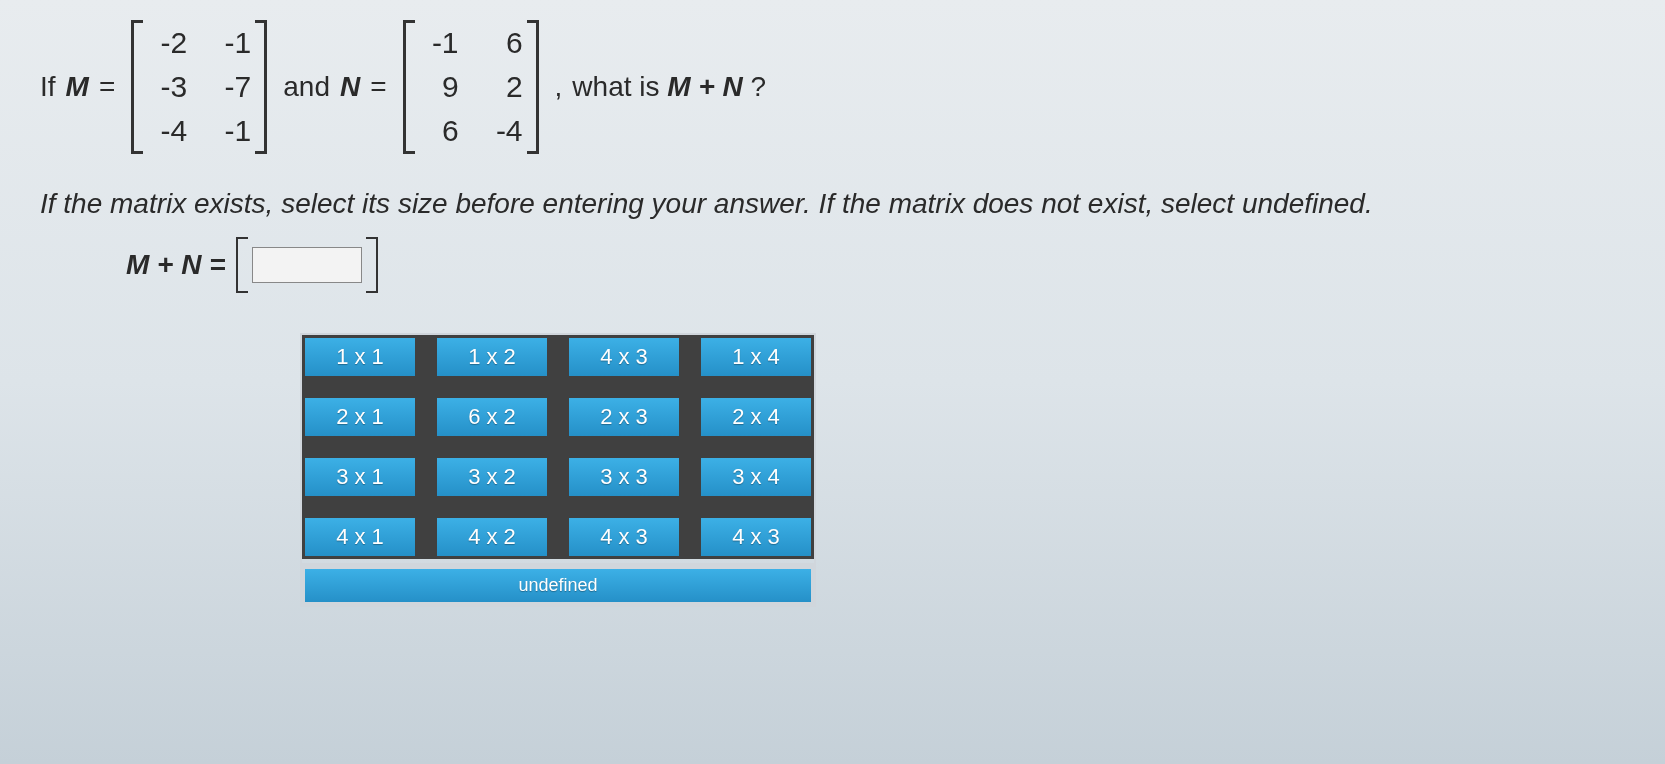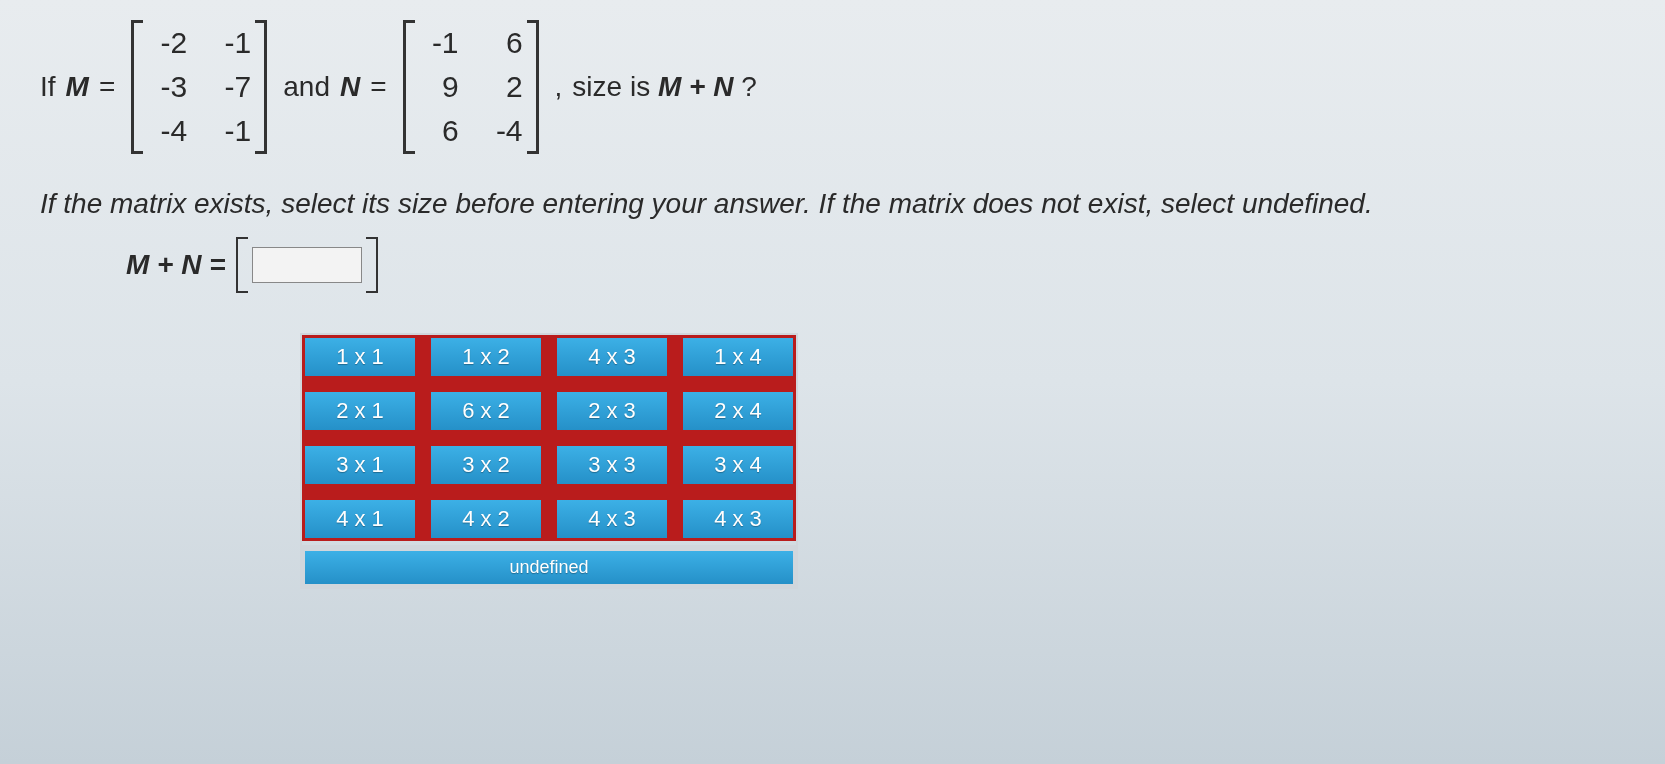"size is" span { text: size -> what }
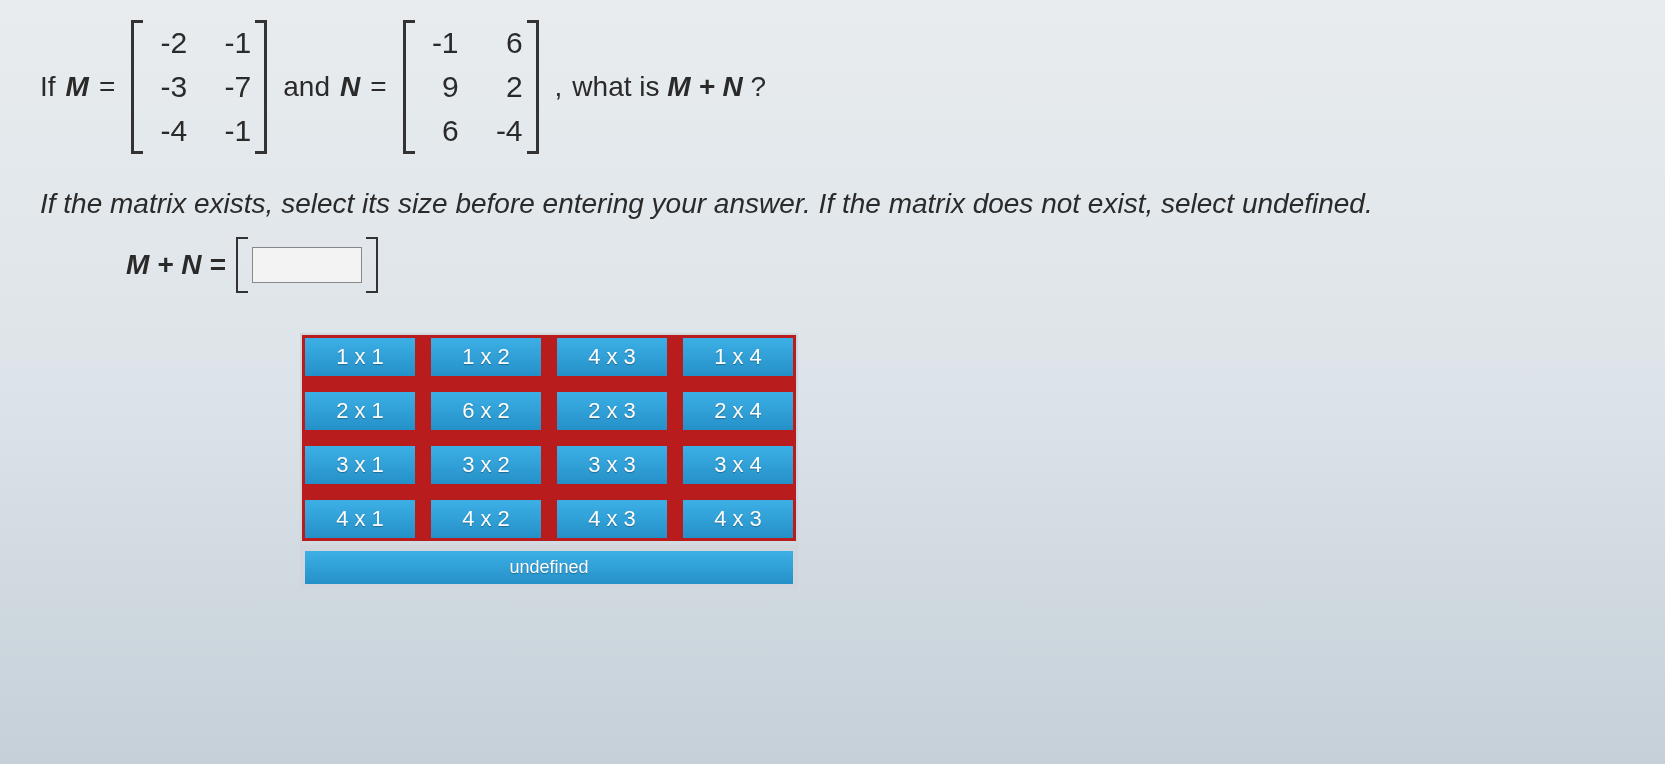"1 x 1" .size-grid { background: #b91c1c -> #404040; gap: 16px -> 22px }
